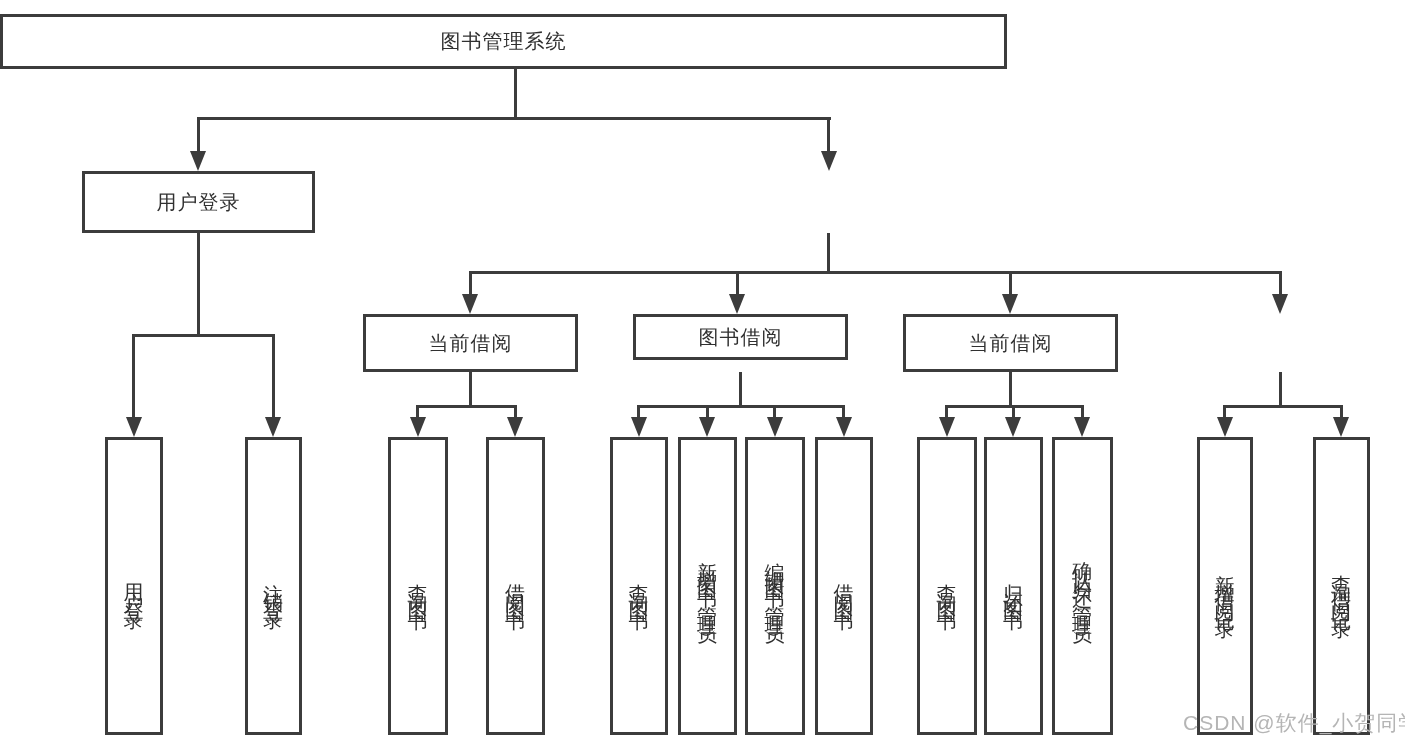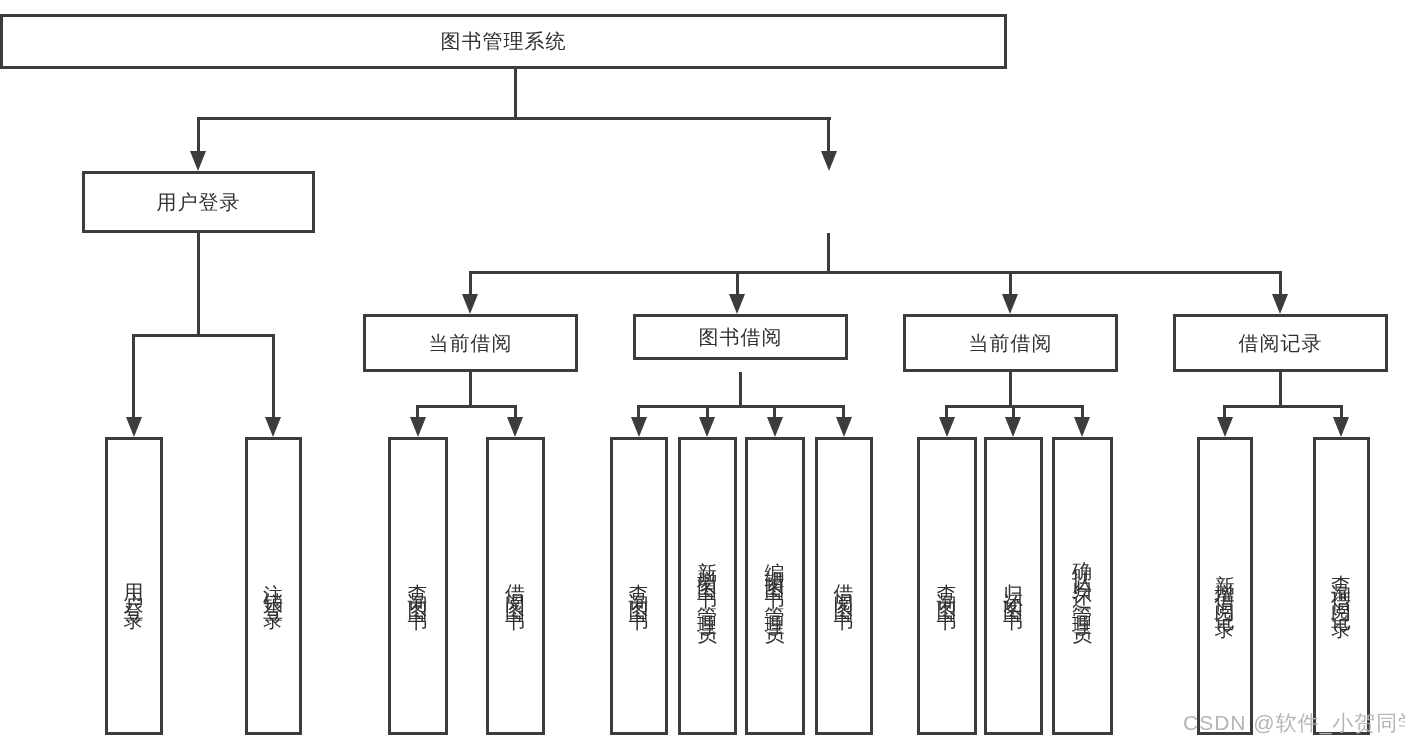"借阅记录" div.box { html: <div>借阅记录</div> -> none }
